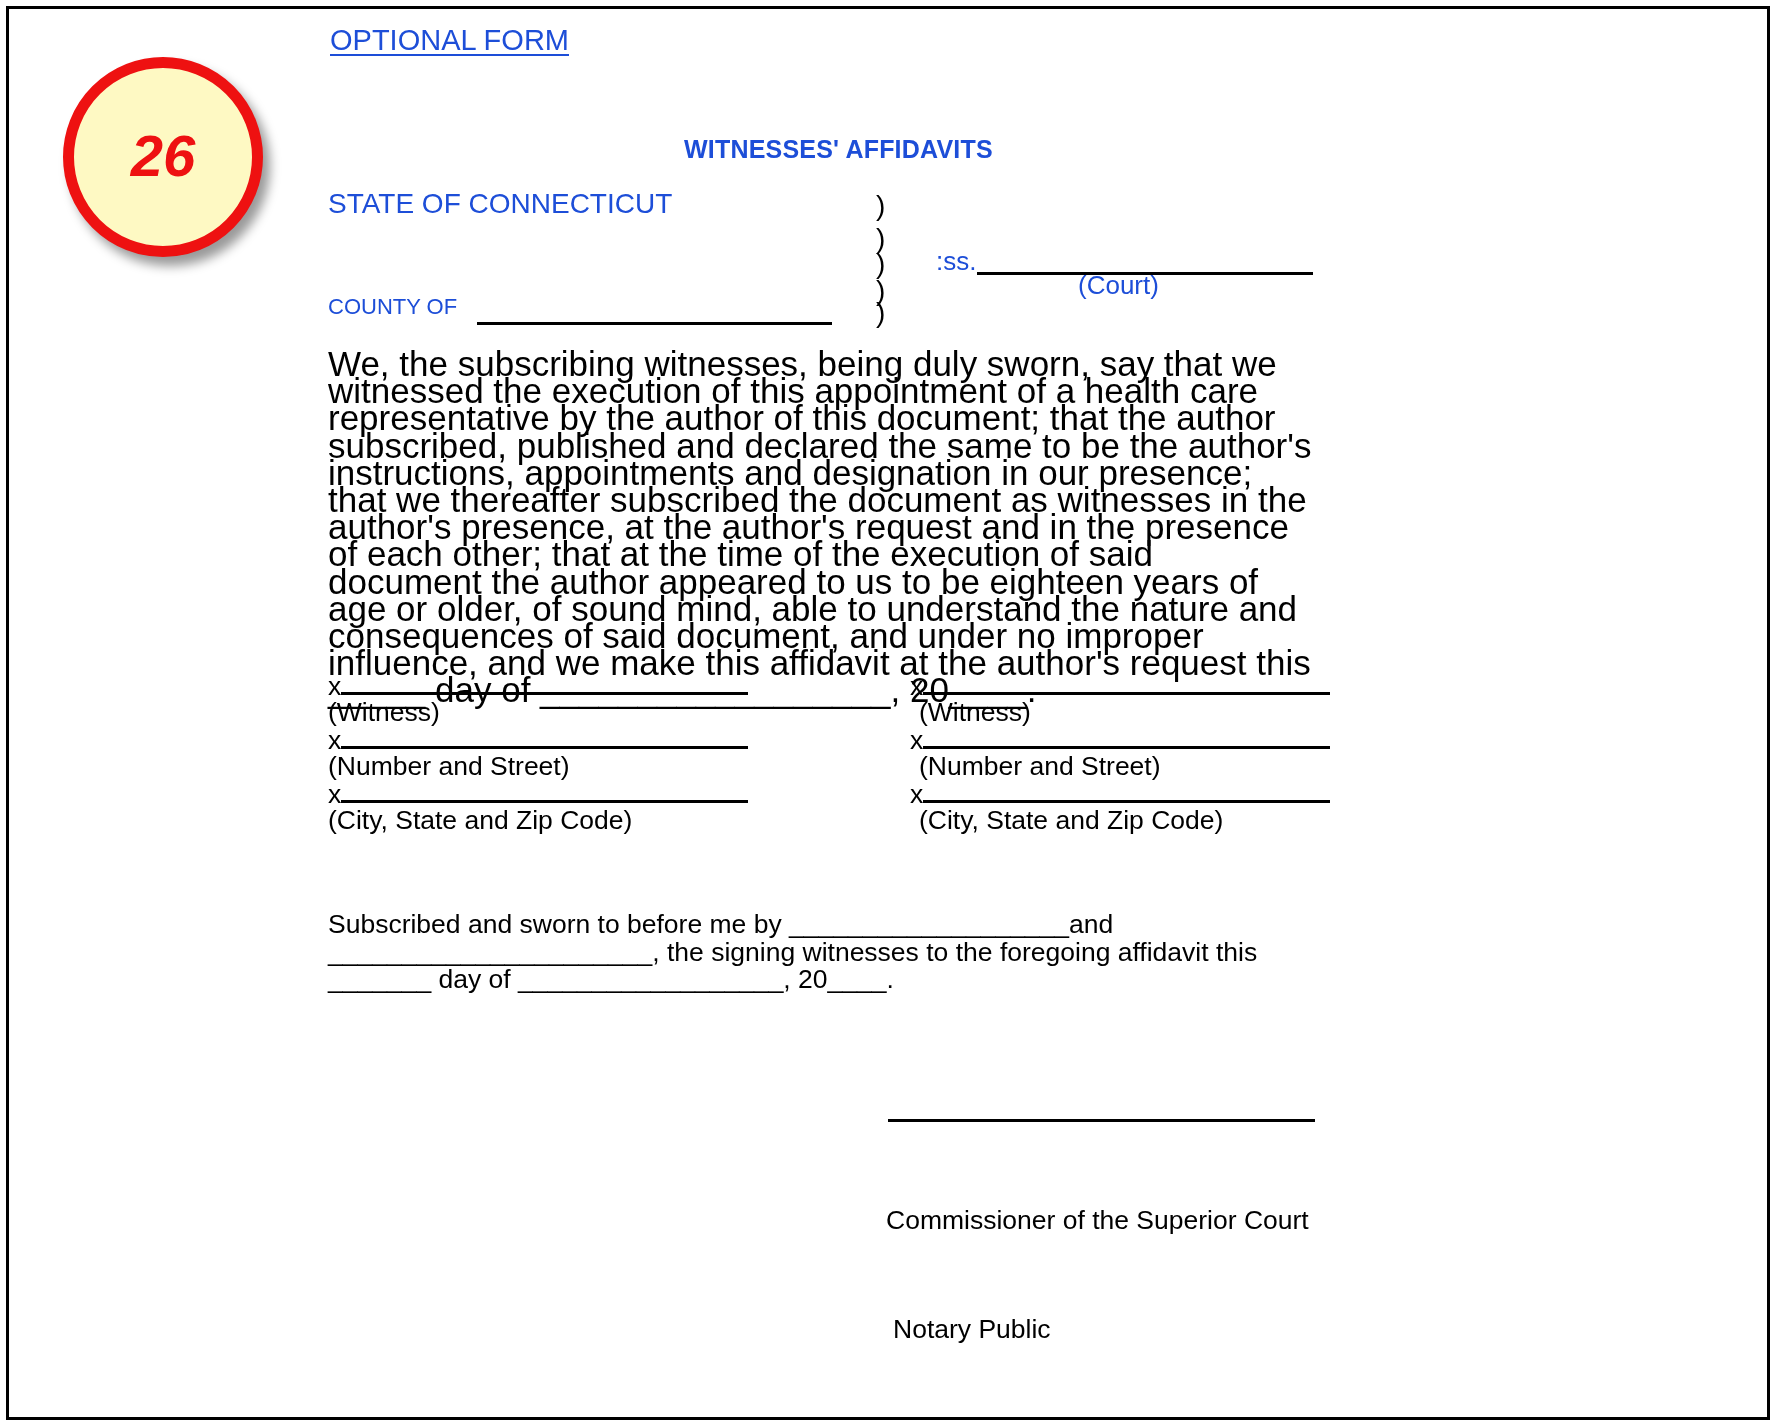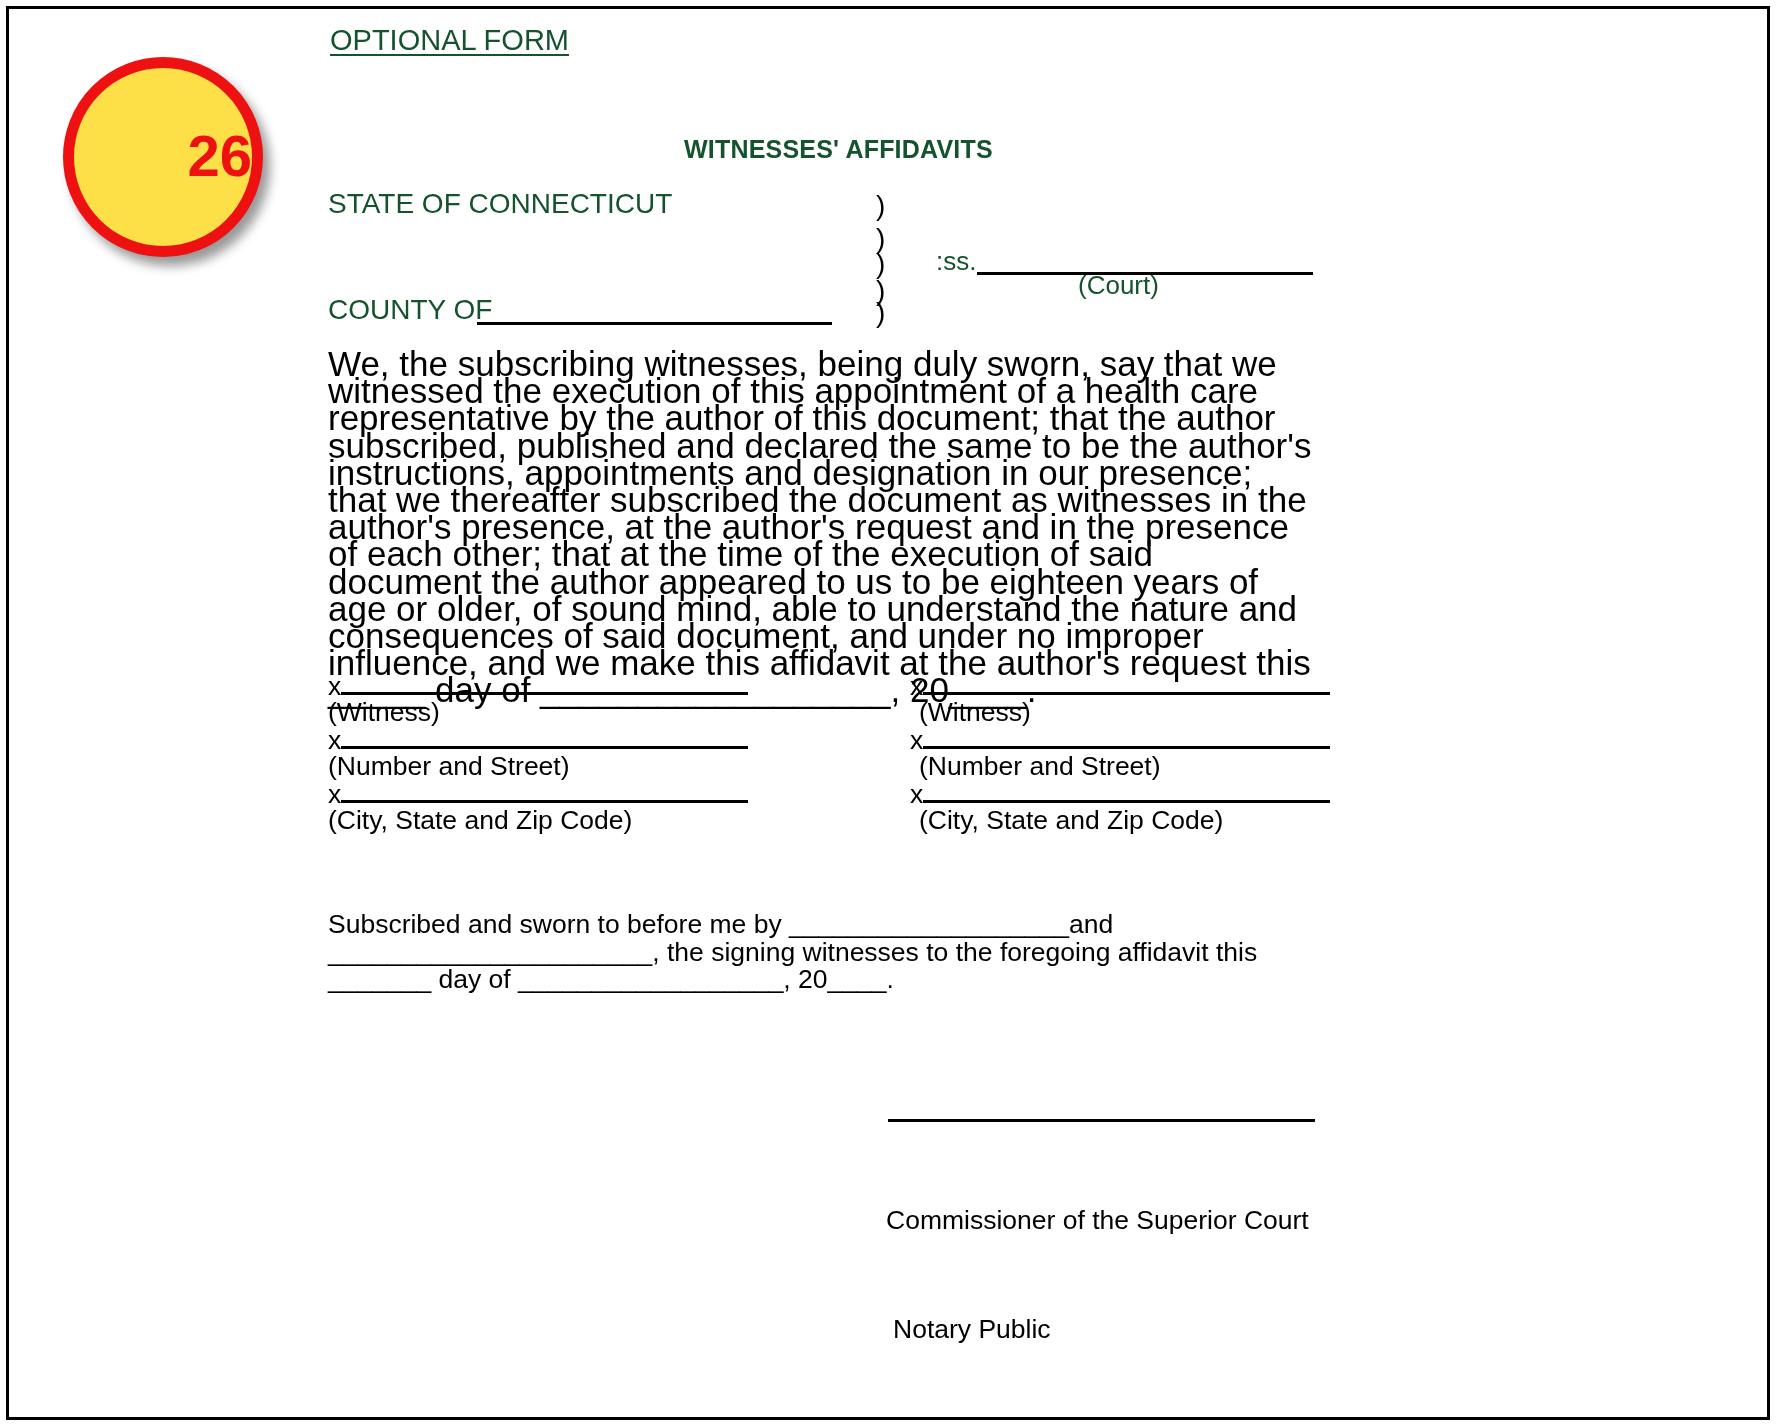"OPTIONAL FORM" .txt { color: #14532d -> #1d4ed8 }
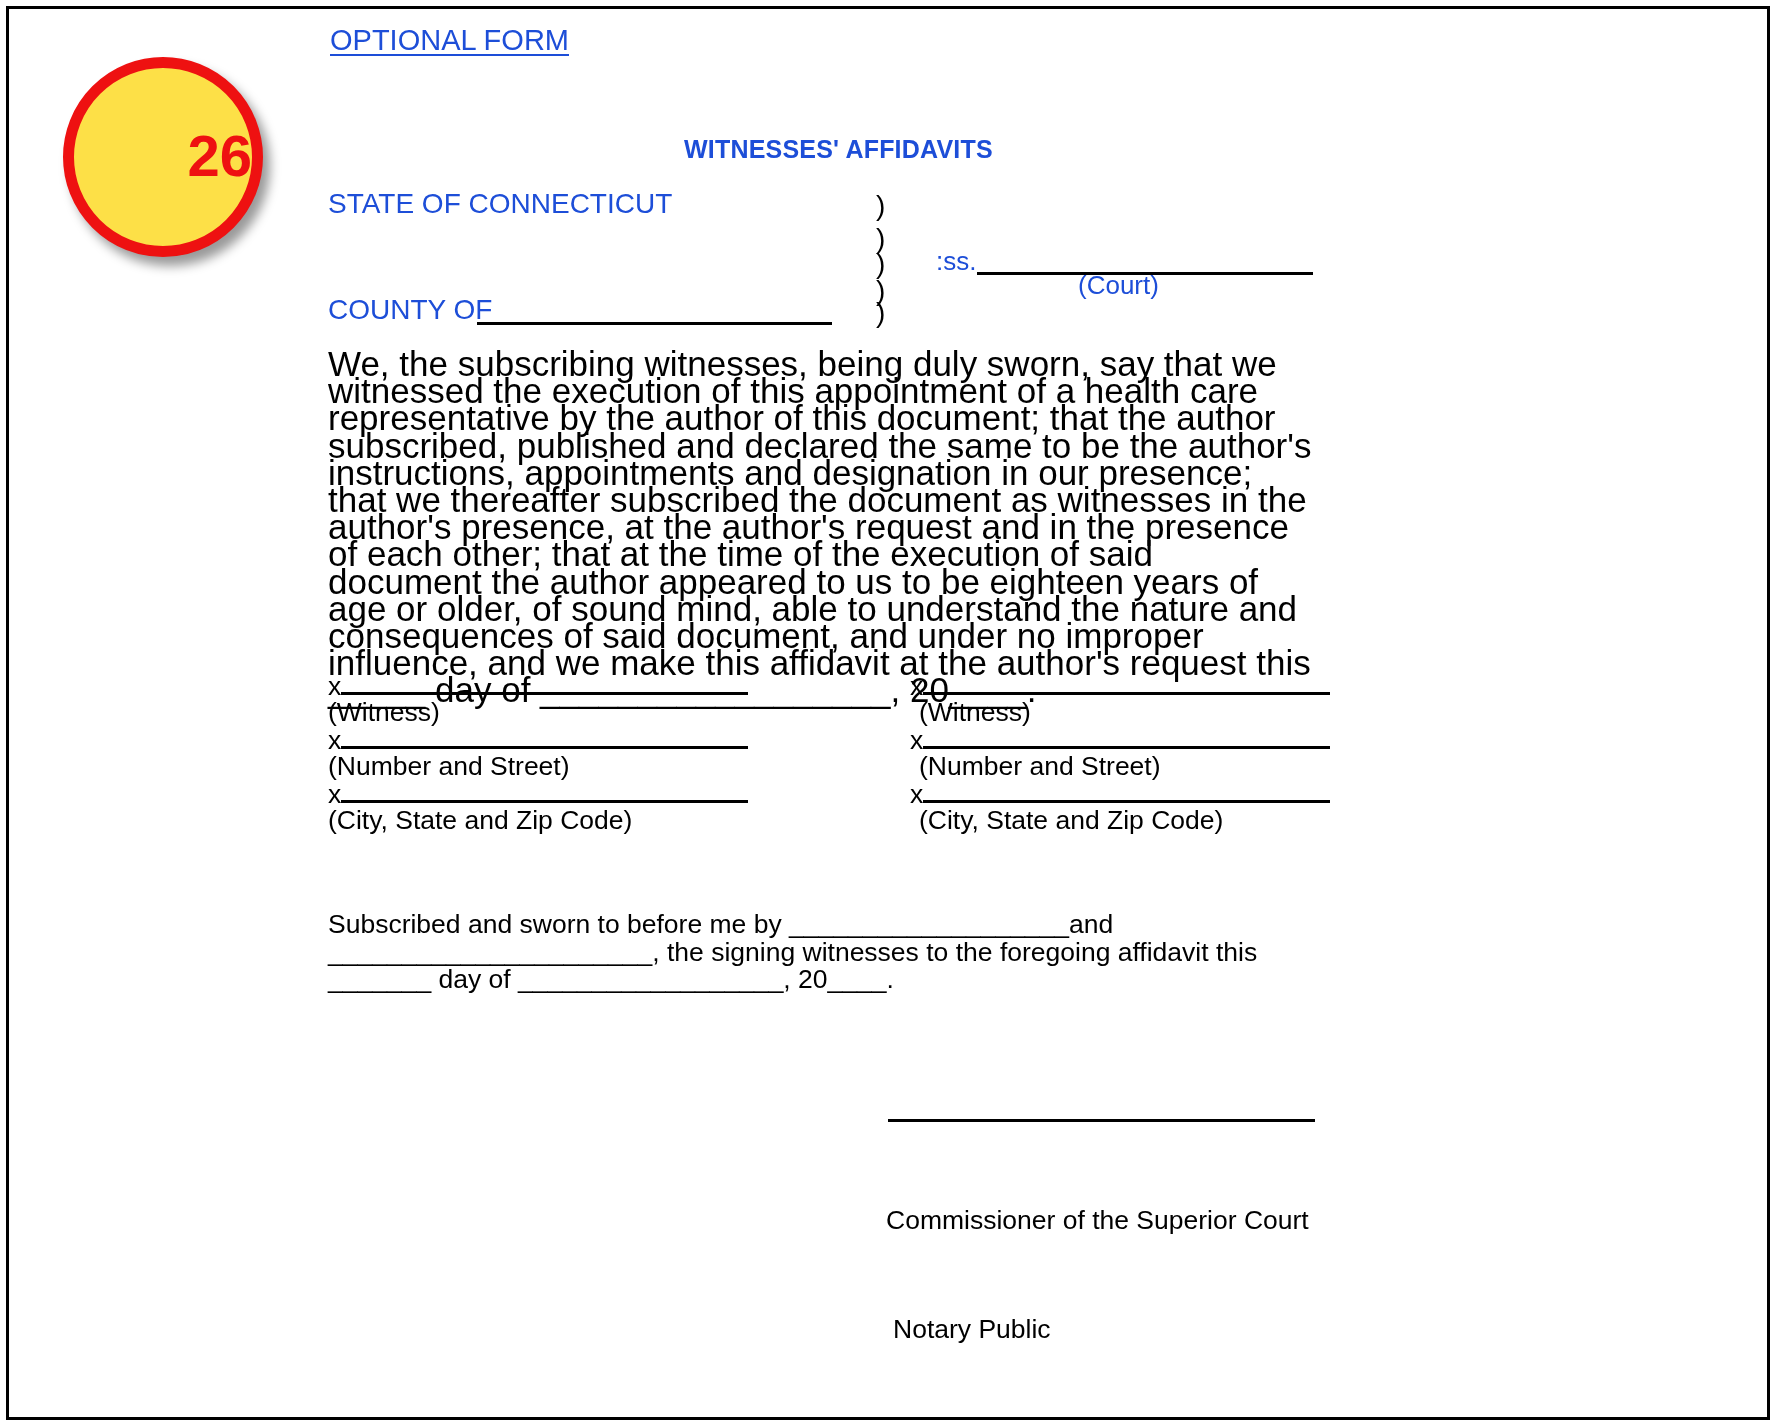"26" .badge { background: #fde047 -> #fef9c3; font-style: none -> italic; justify-content: flex-end -> center }
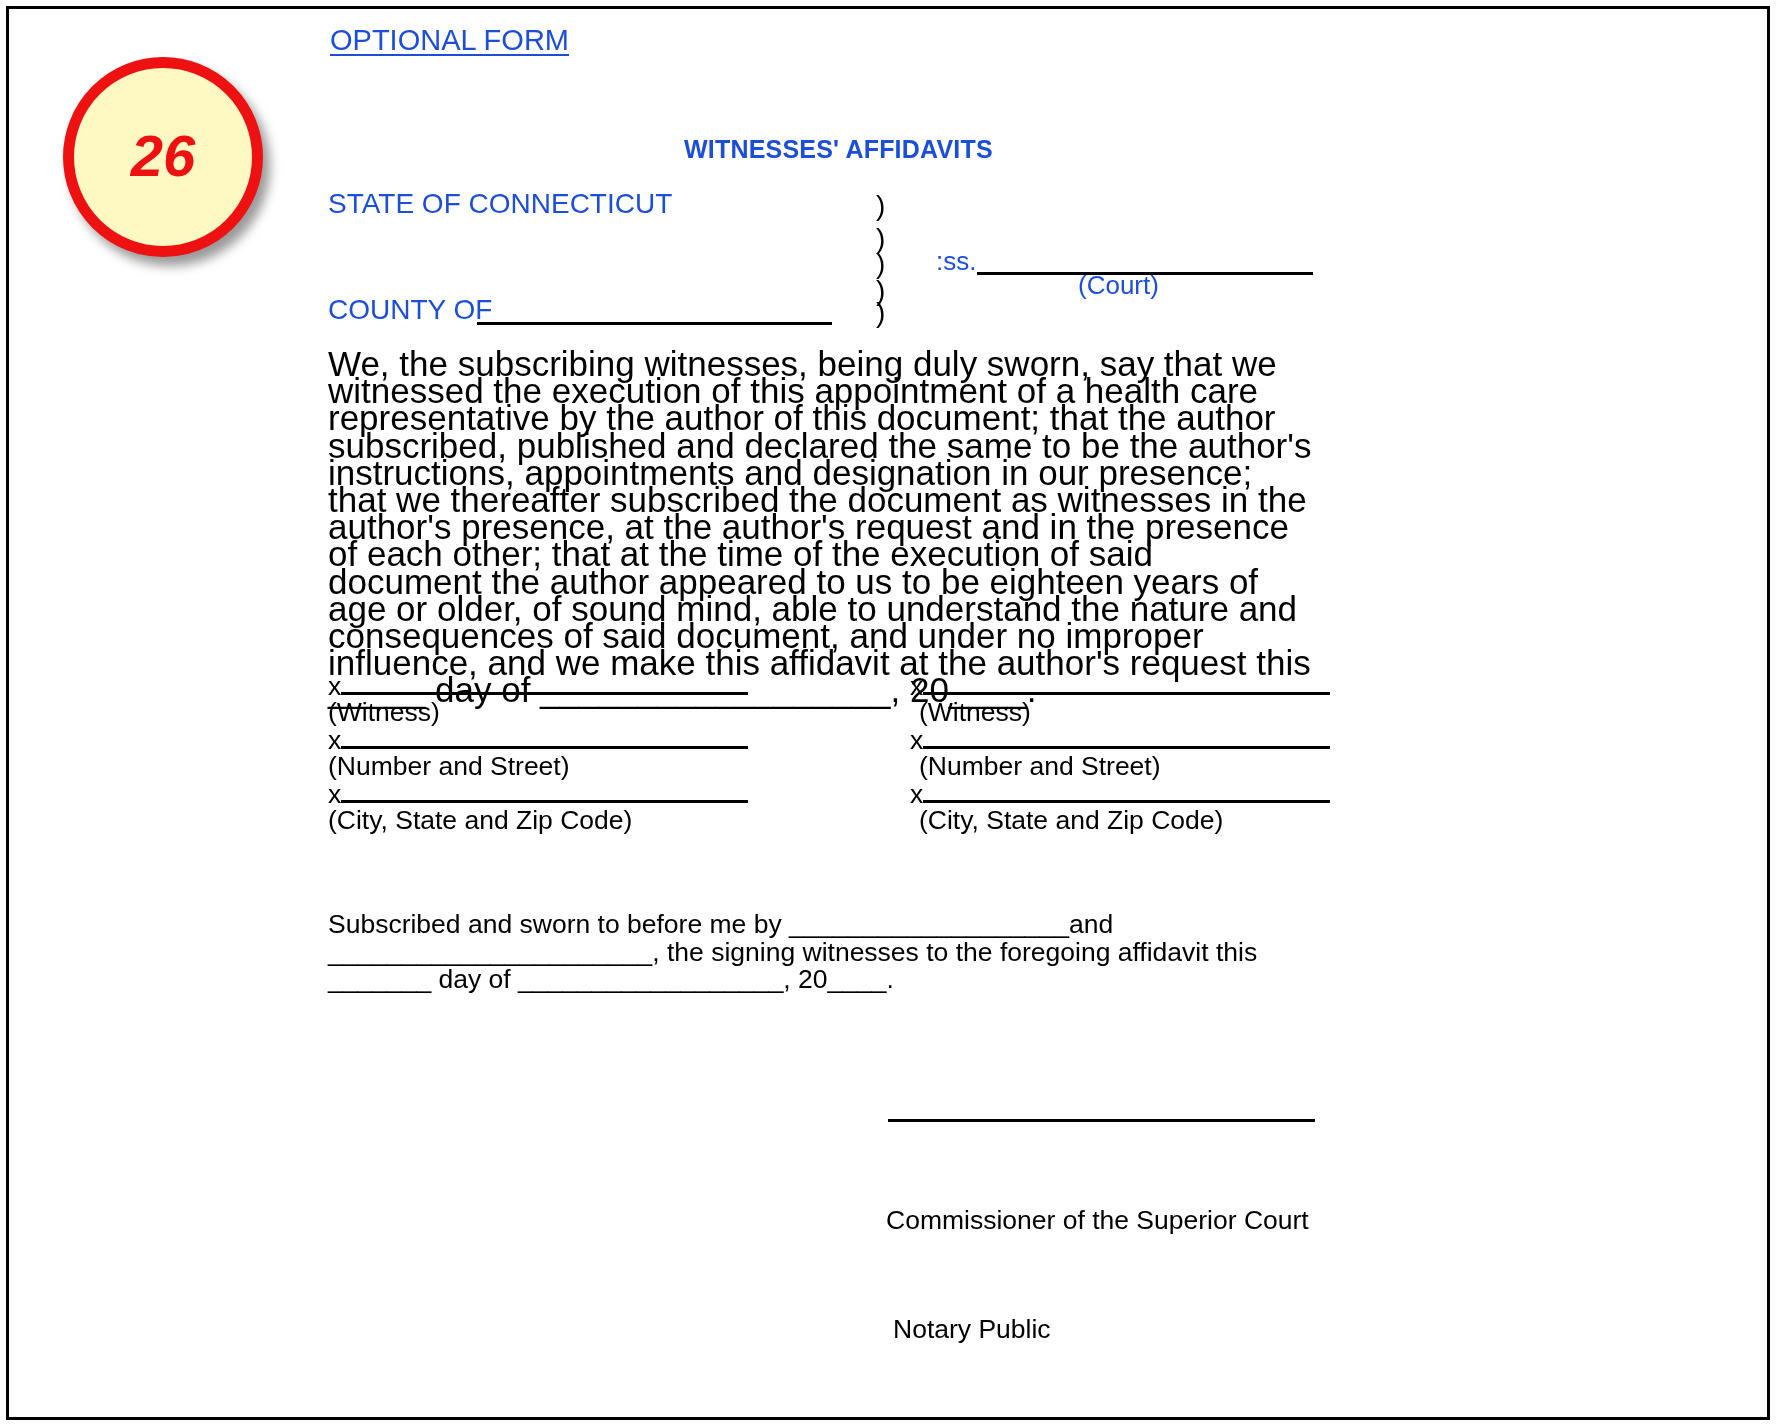"COUNTY OF" #county-line { font-size: 28px -> 22px }
